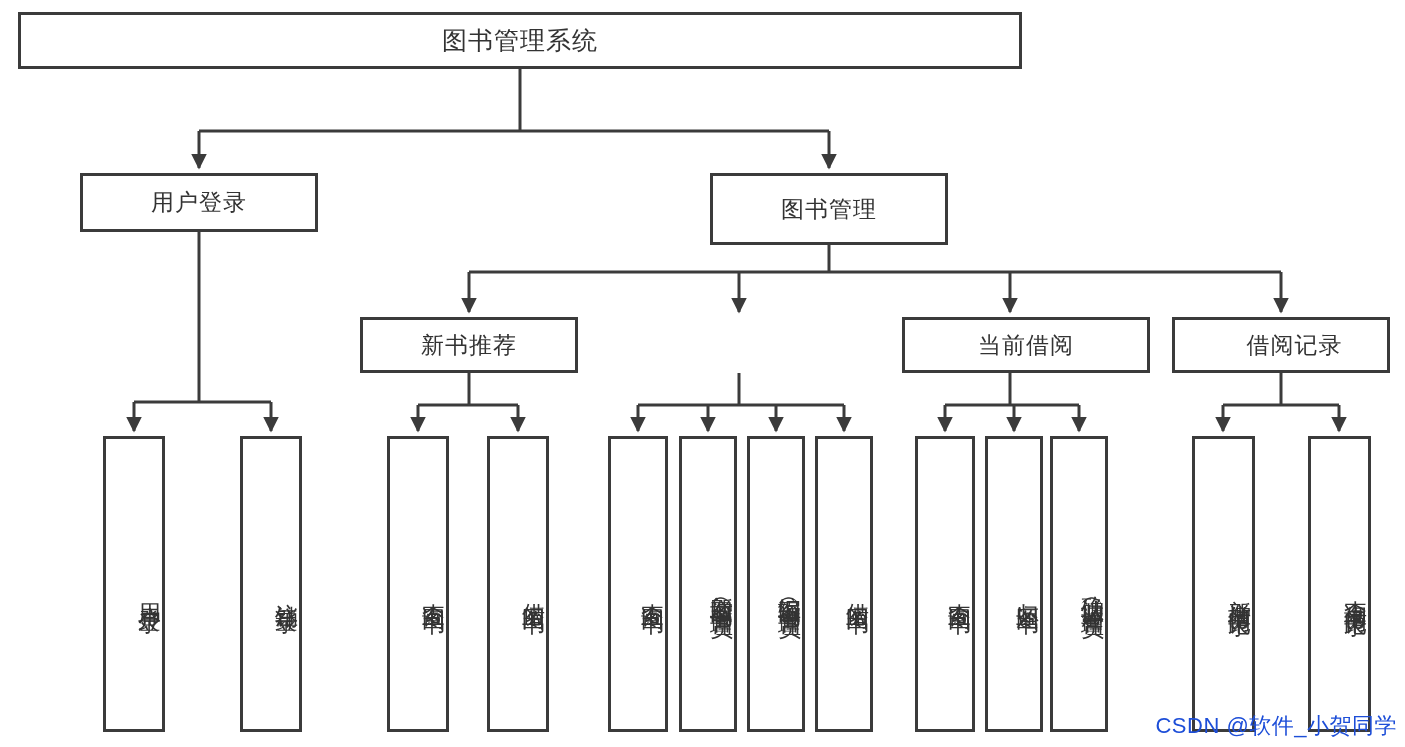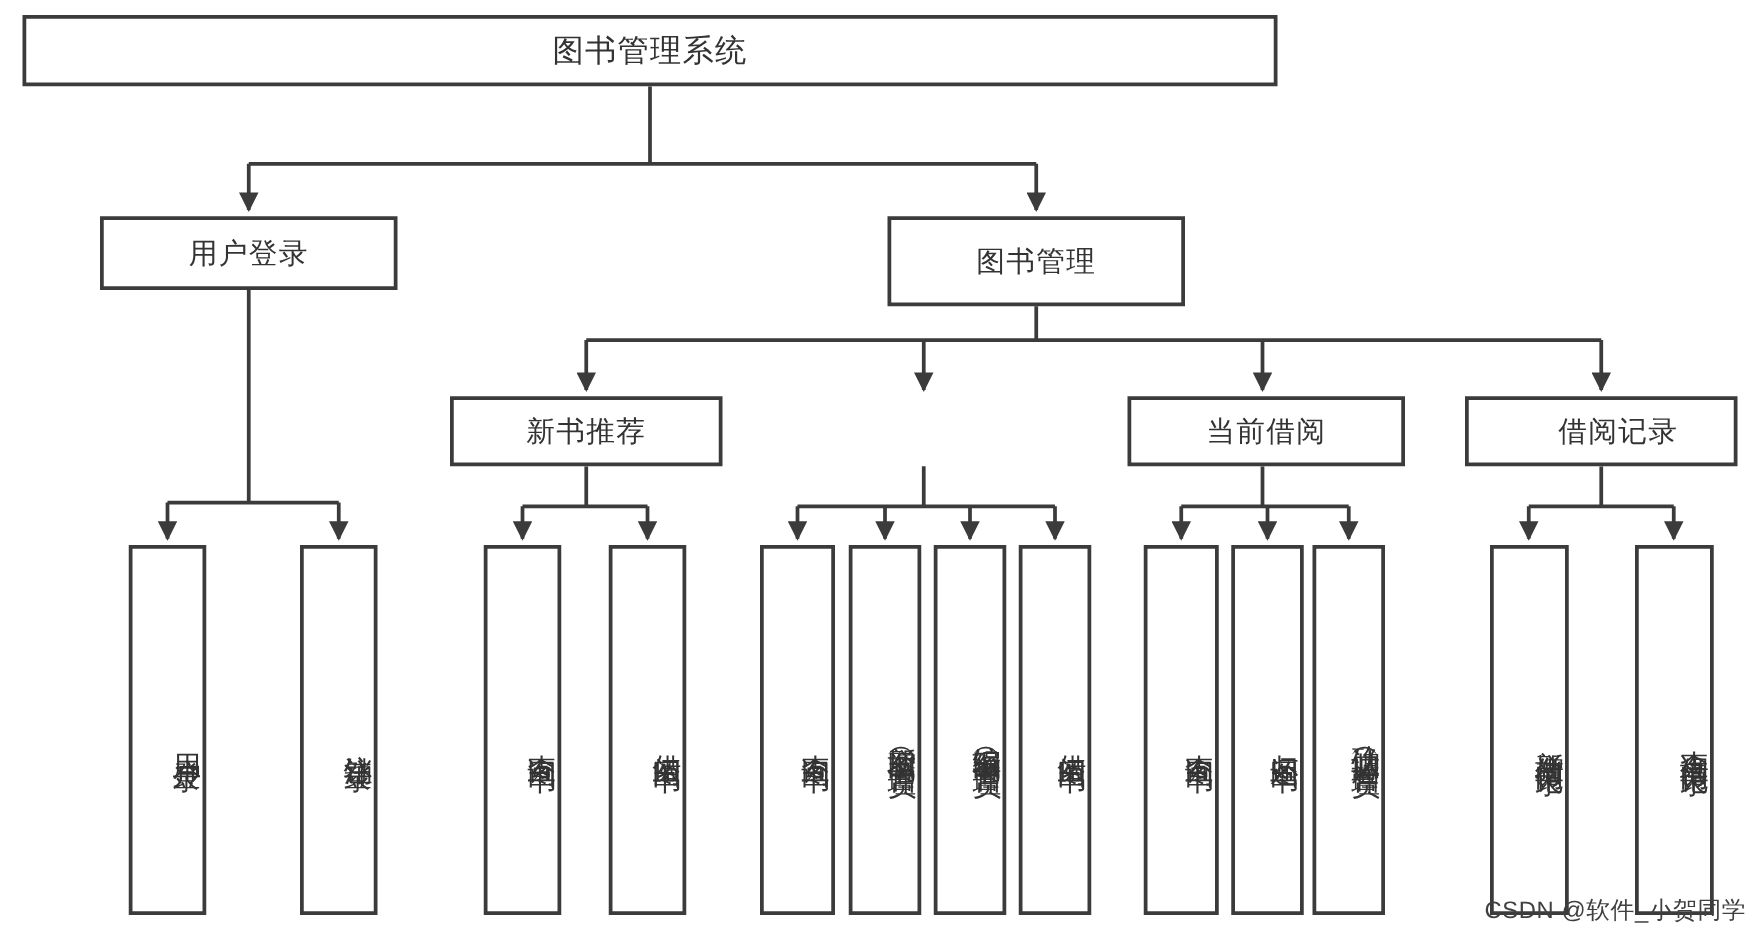"当前借阅" div.node { width: 222px -> 248px }
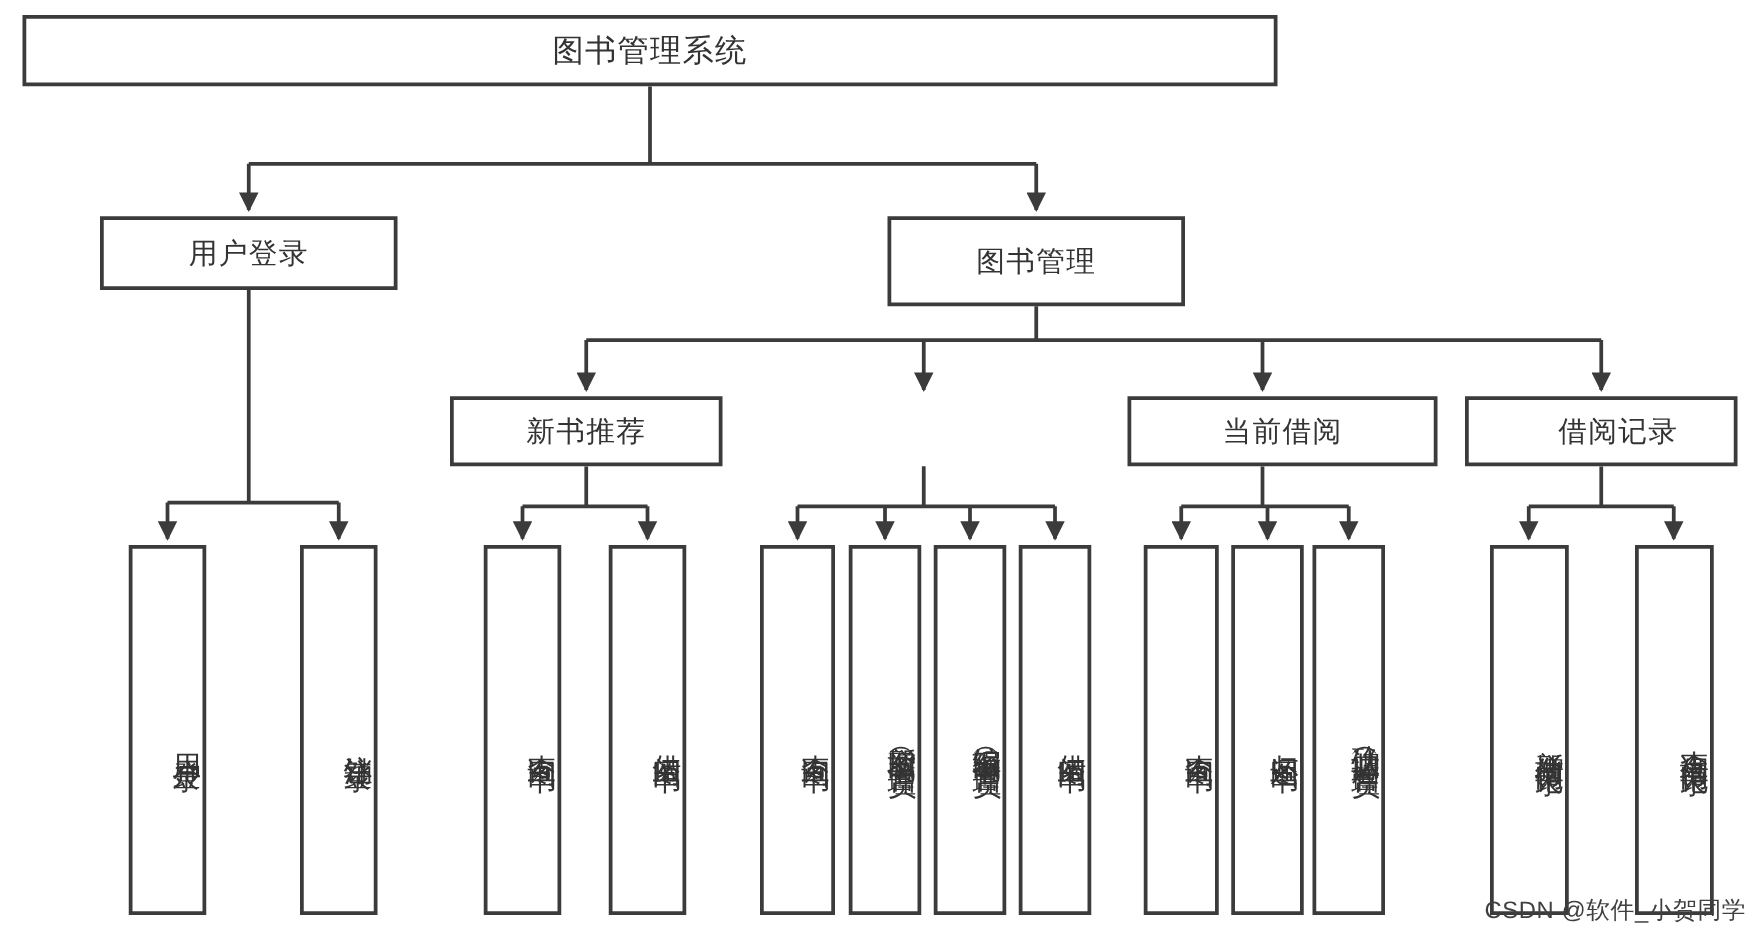"CSDN @软件_小贺同学" .watermark { color: #404040 -> #1d4ed8; font-size: 19px -> 22px }
